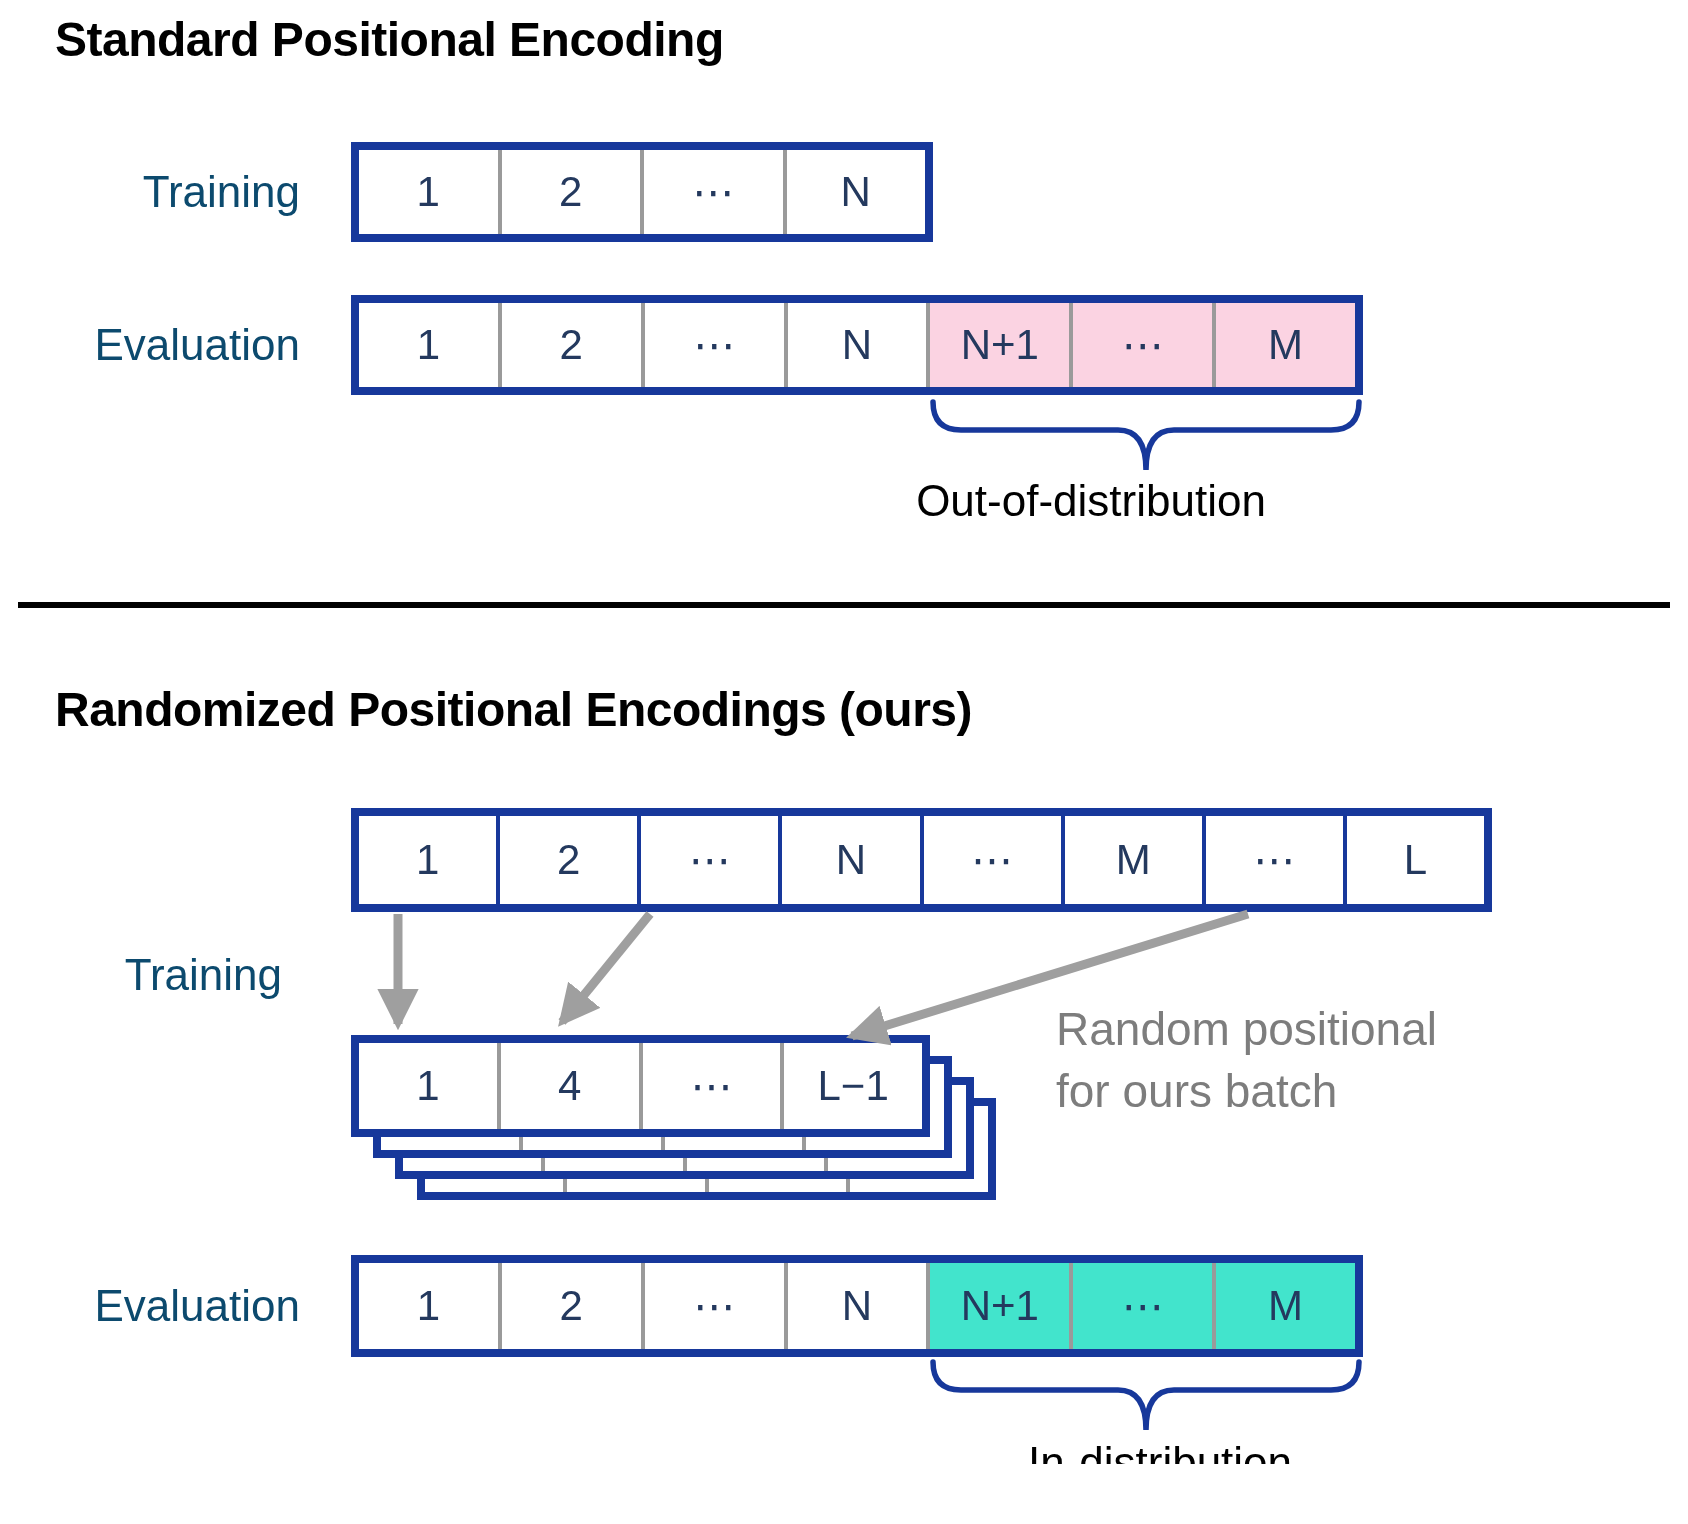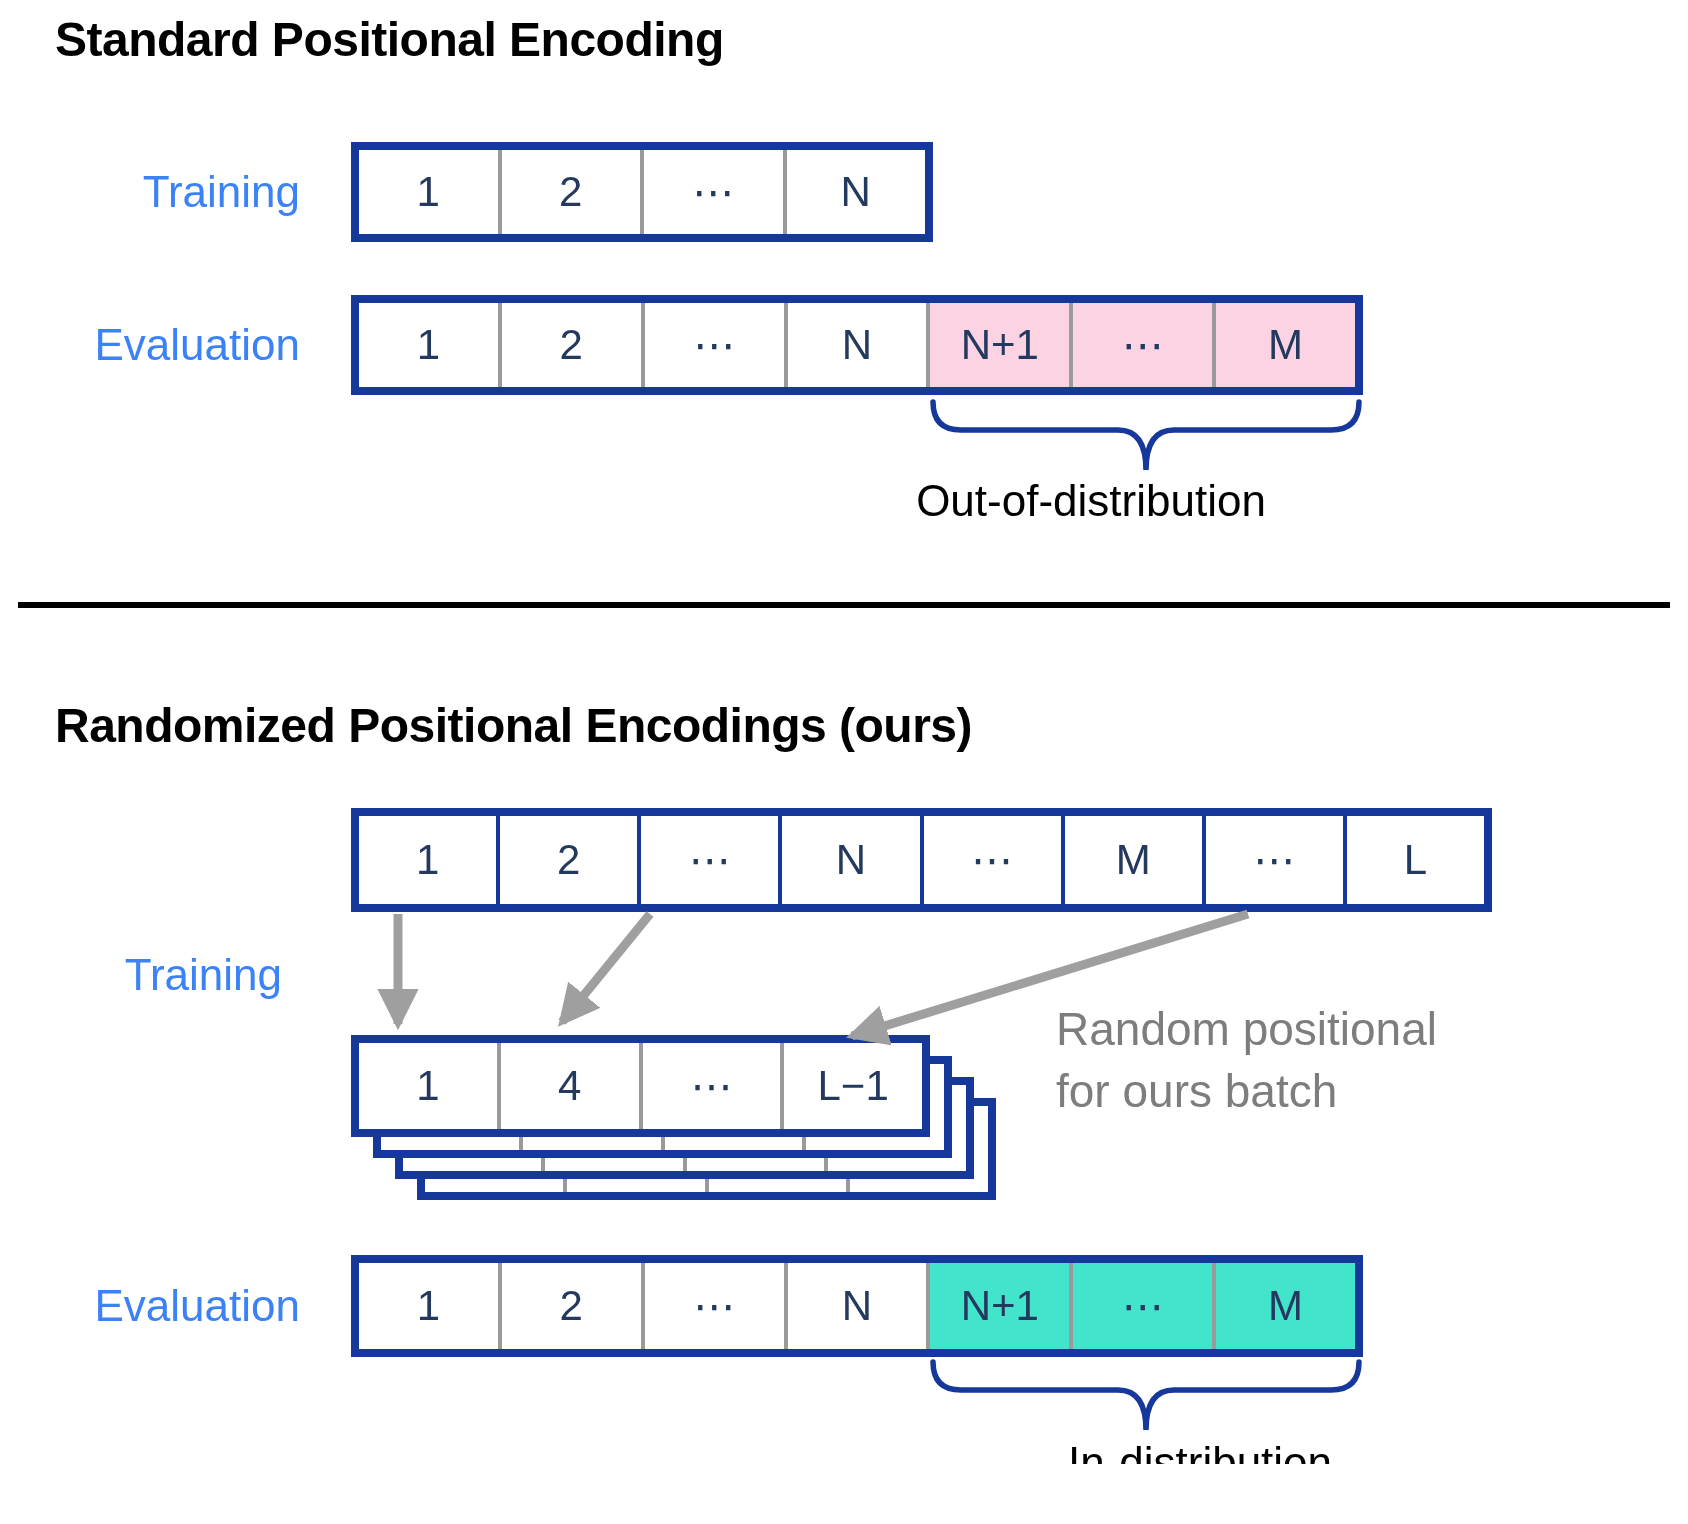"Training" .rowlabel { color: #3b82f6 -> #0c4a6e }
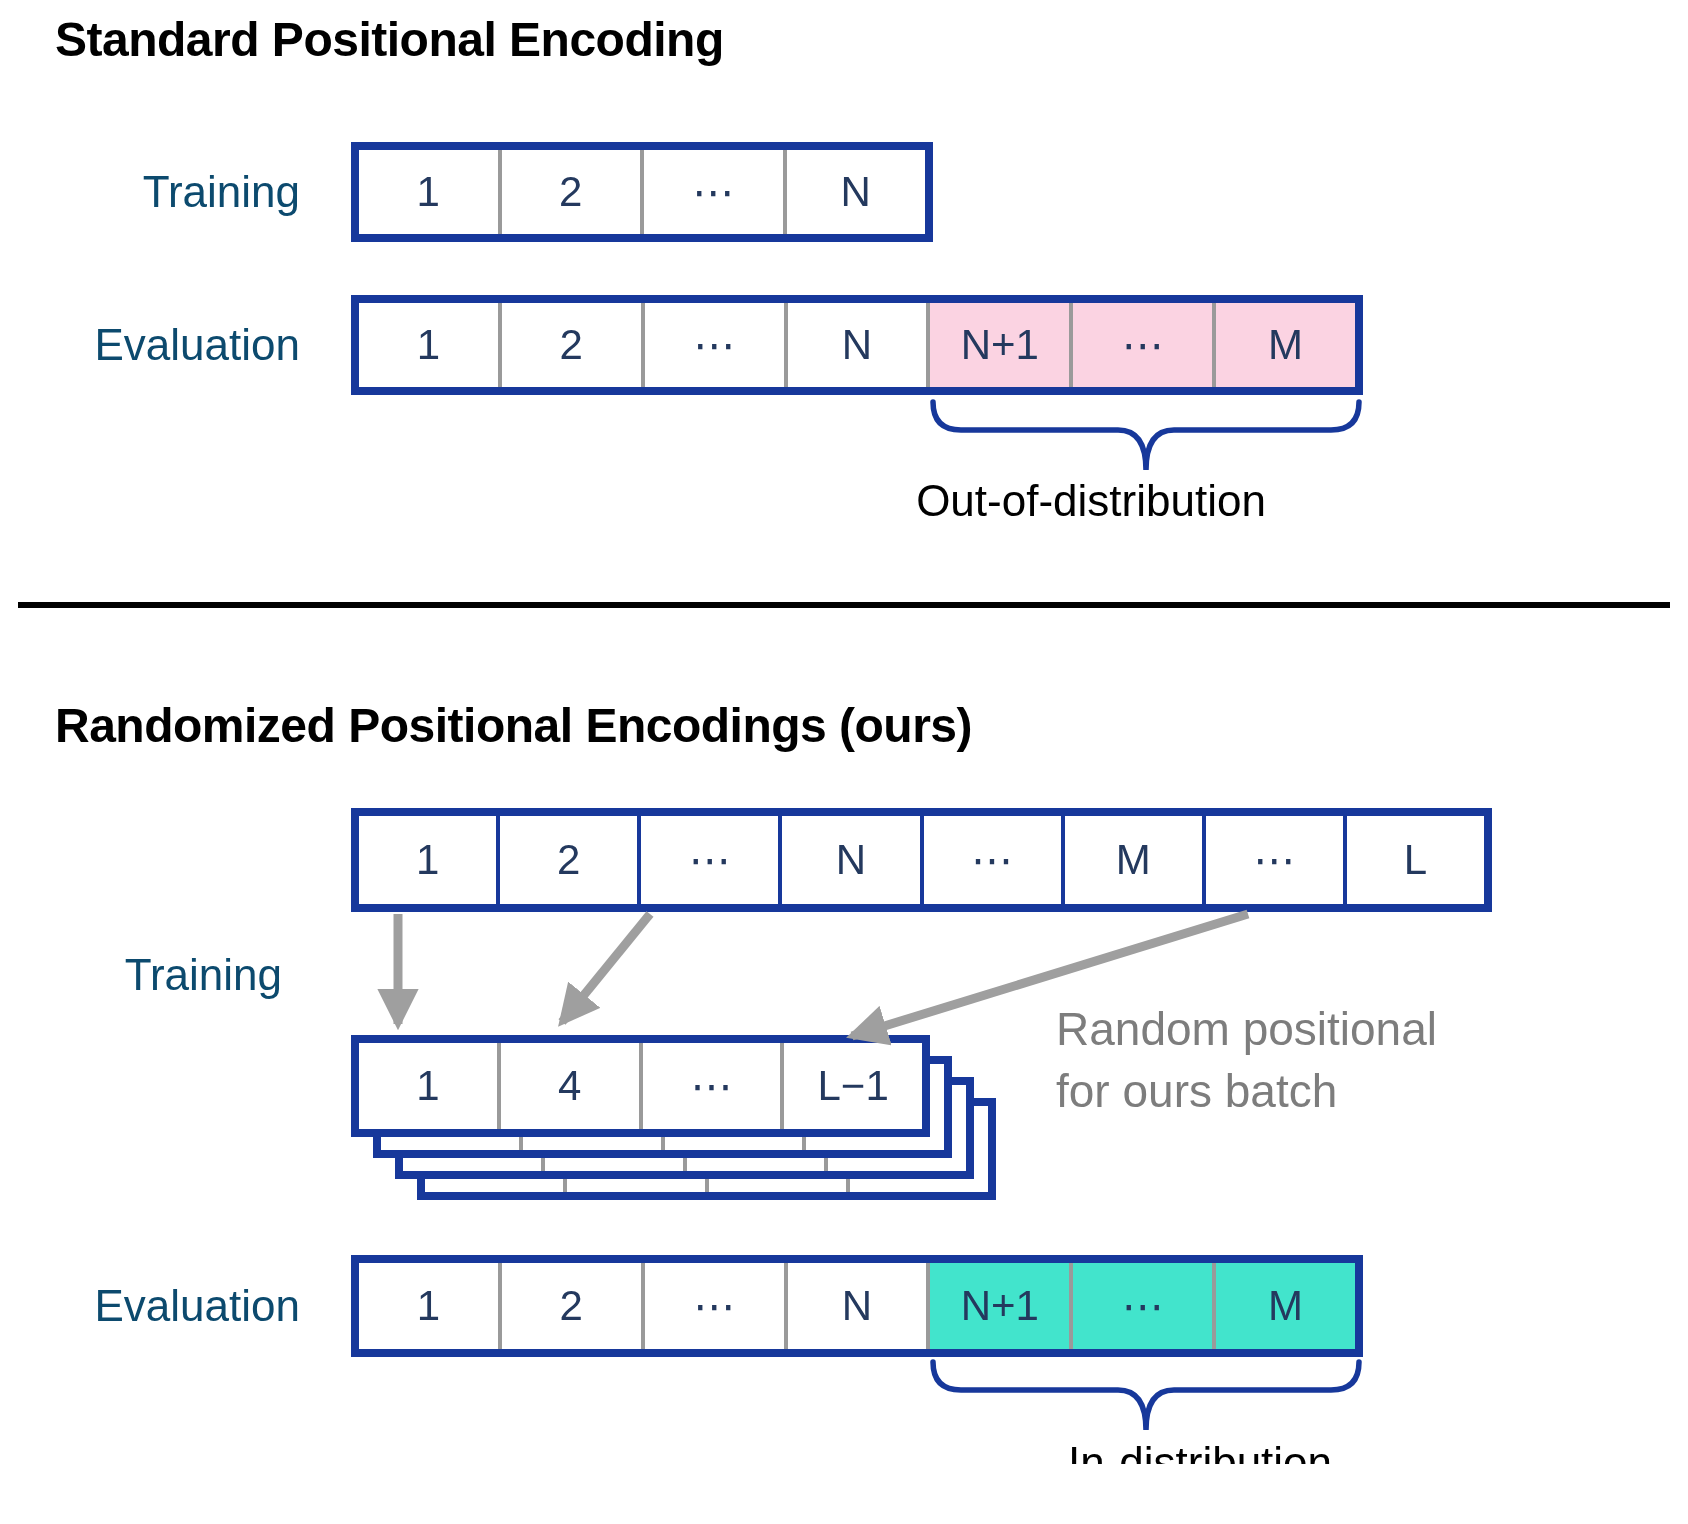"Randomized Positional Encodings (ours)" div.title { top: 698px -> 682px }
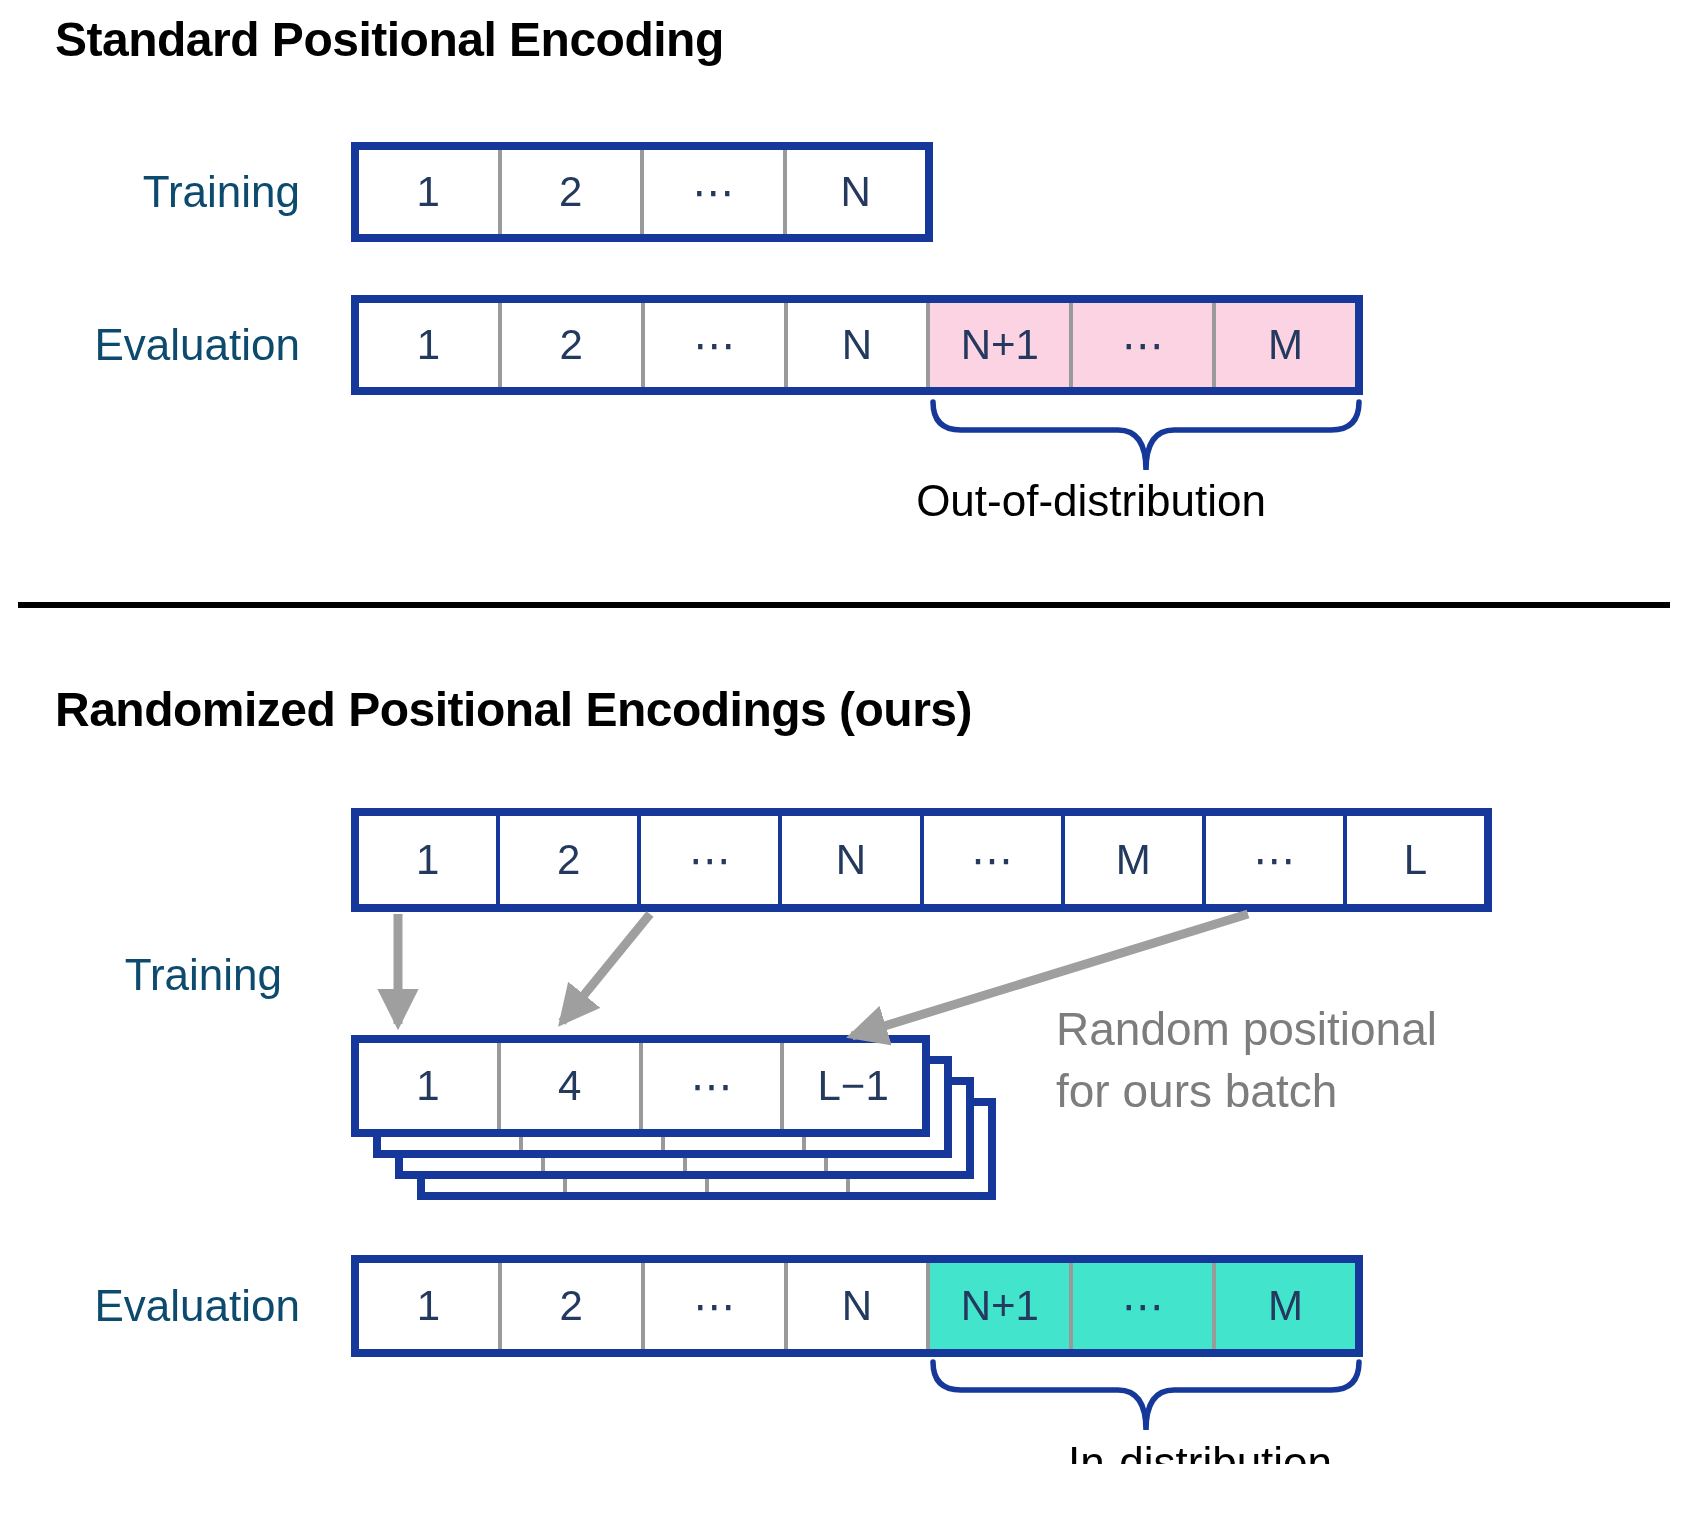"In-distribution" div.brace-label { left: 1200px -> 1160px }
